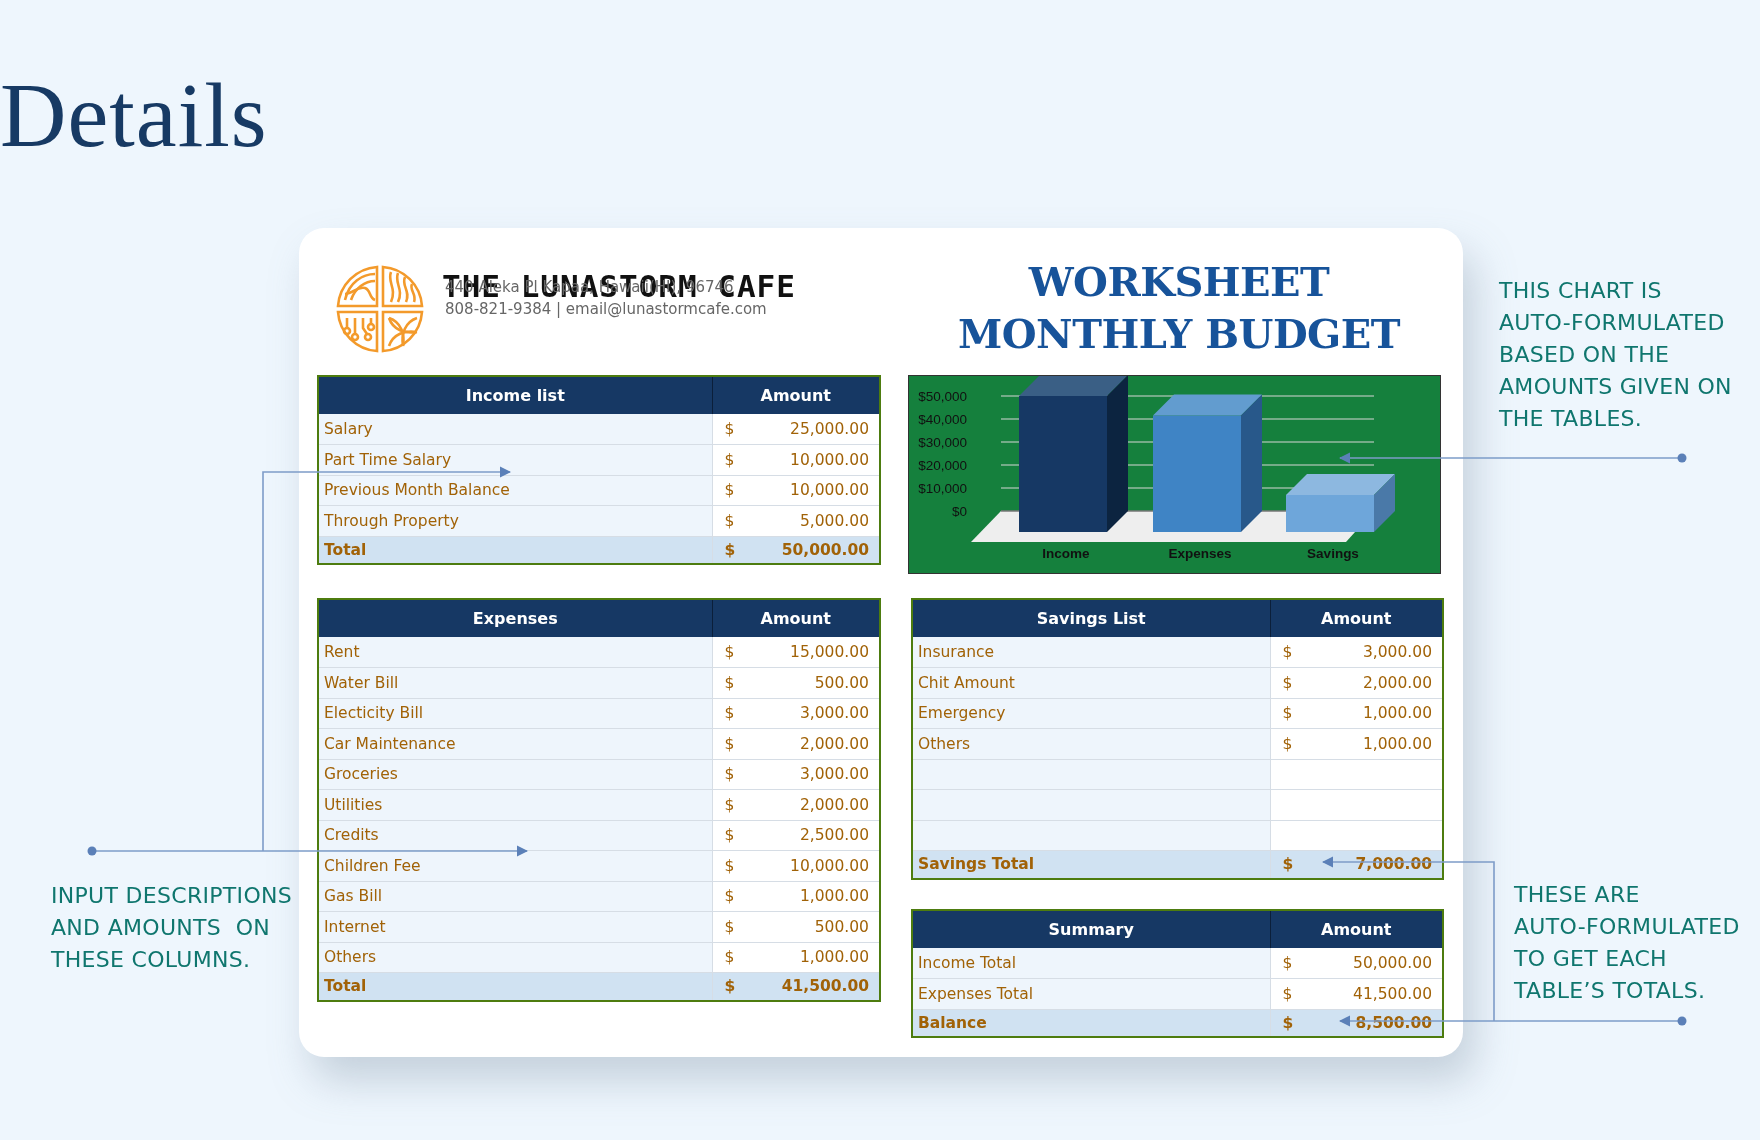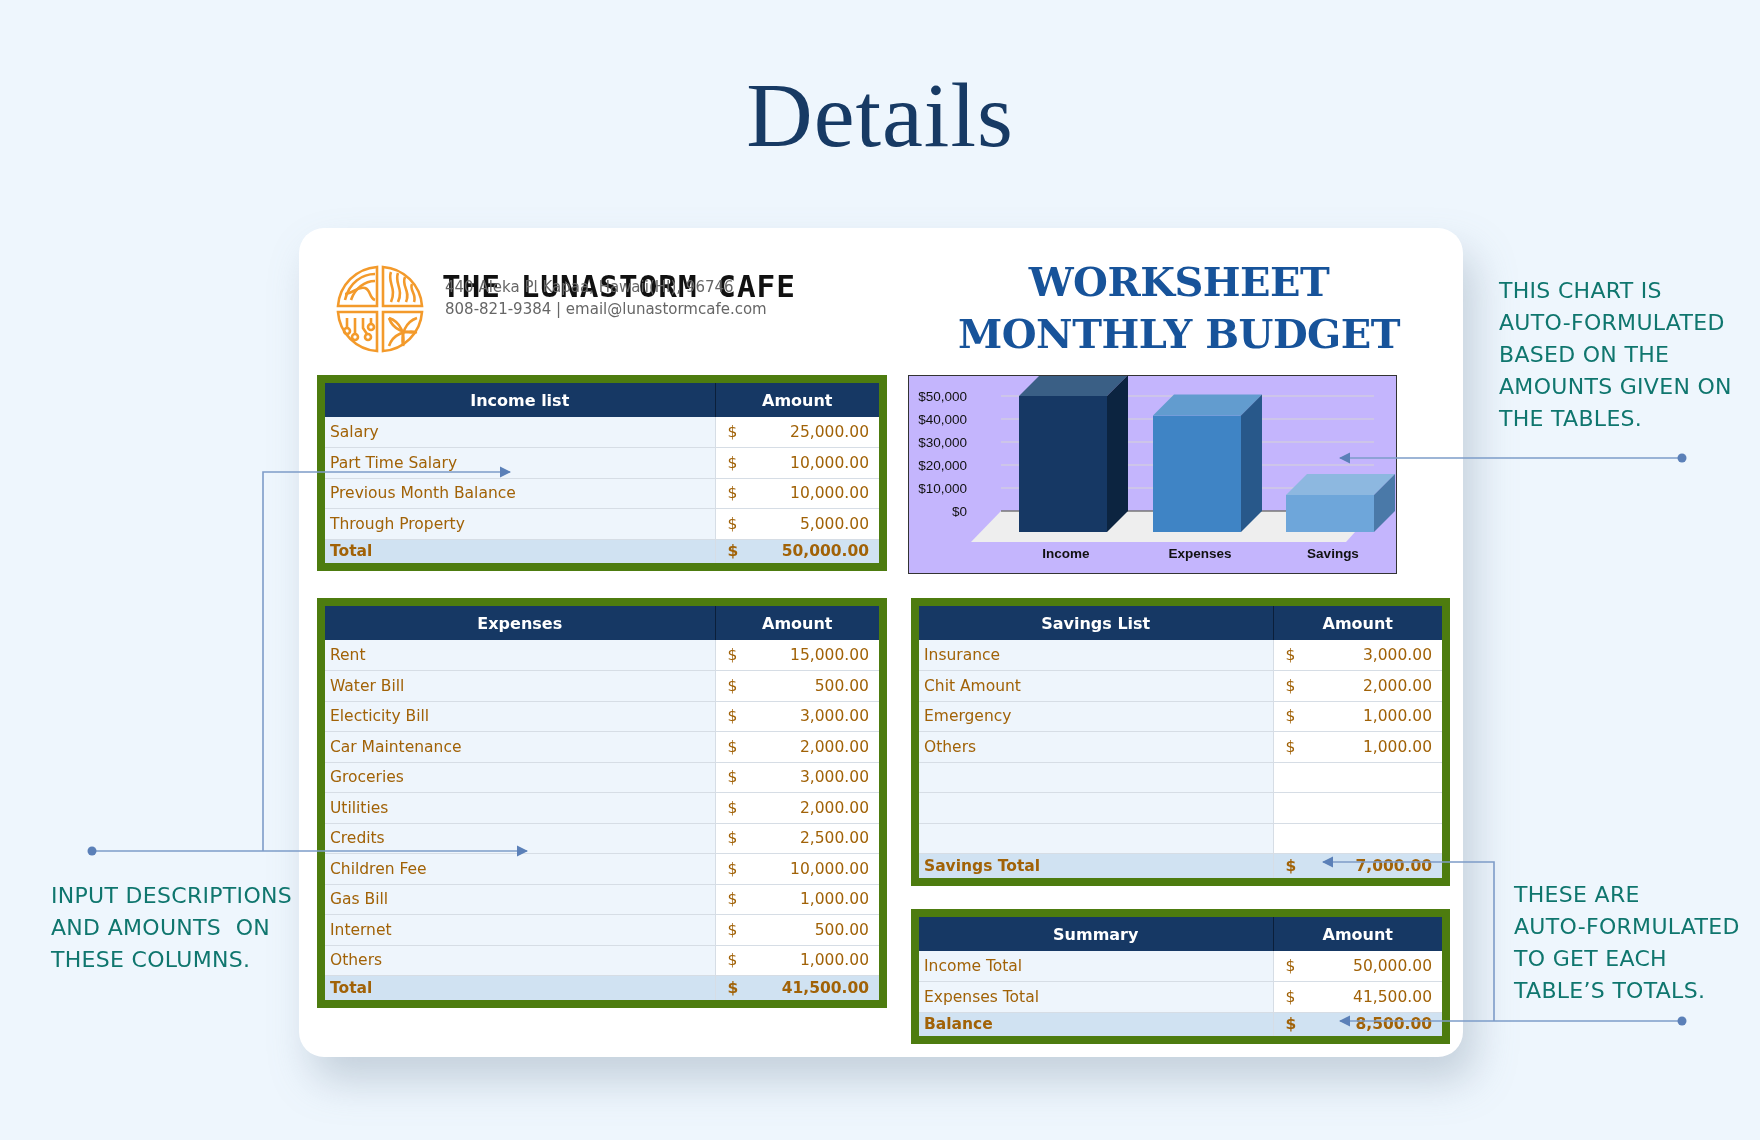"Details" .page-title { text-align: center -> left }
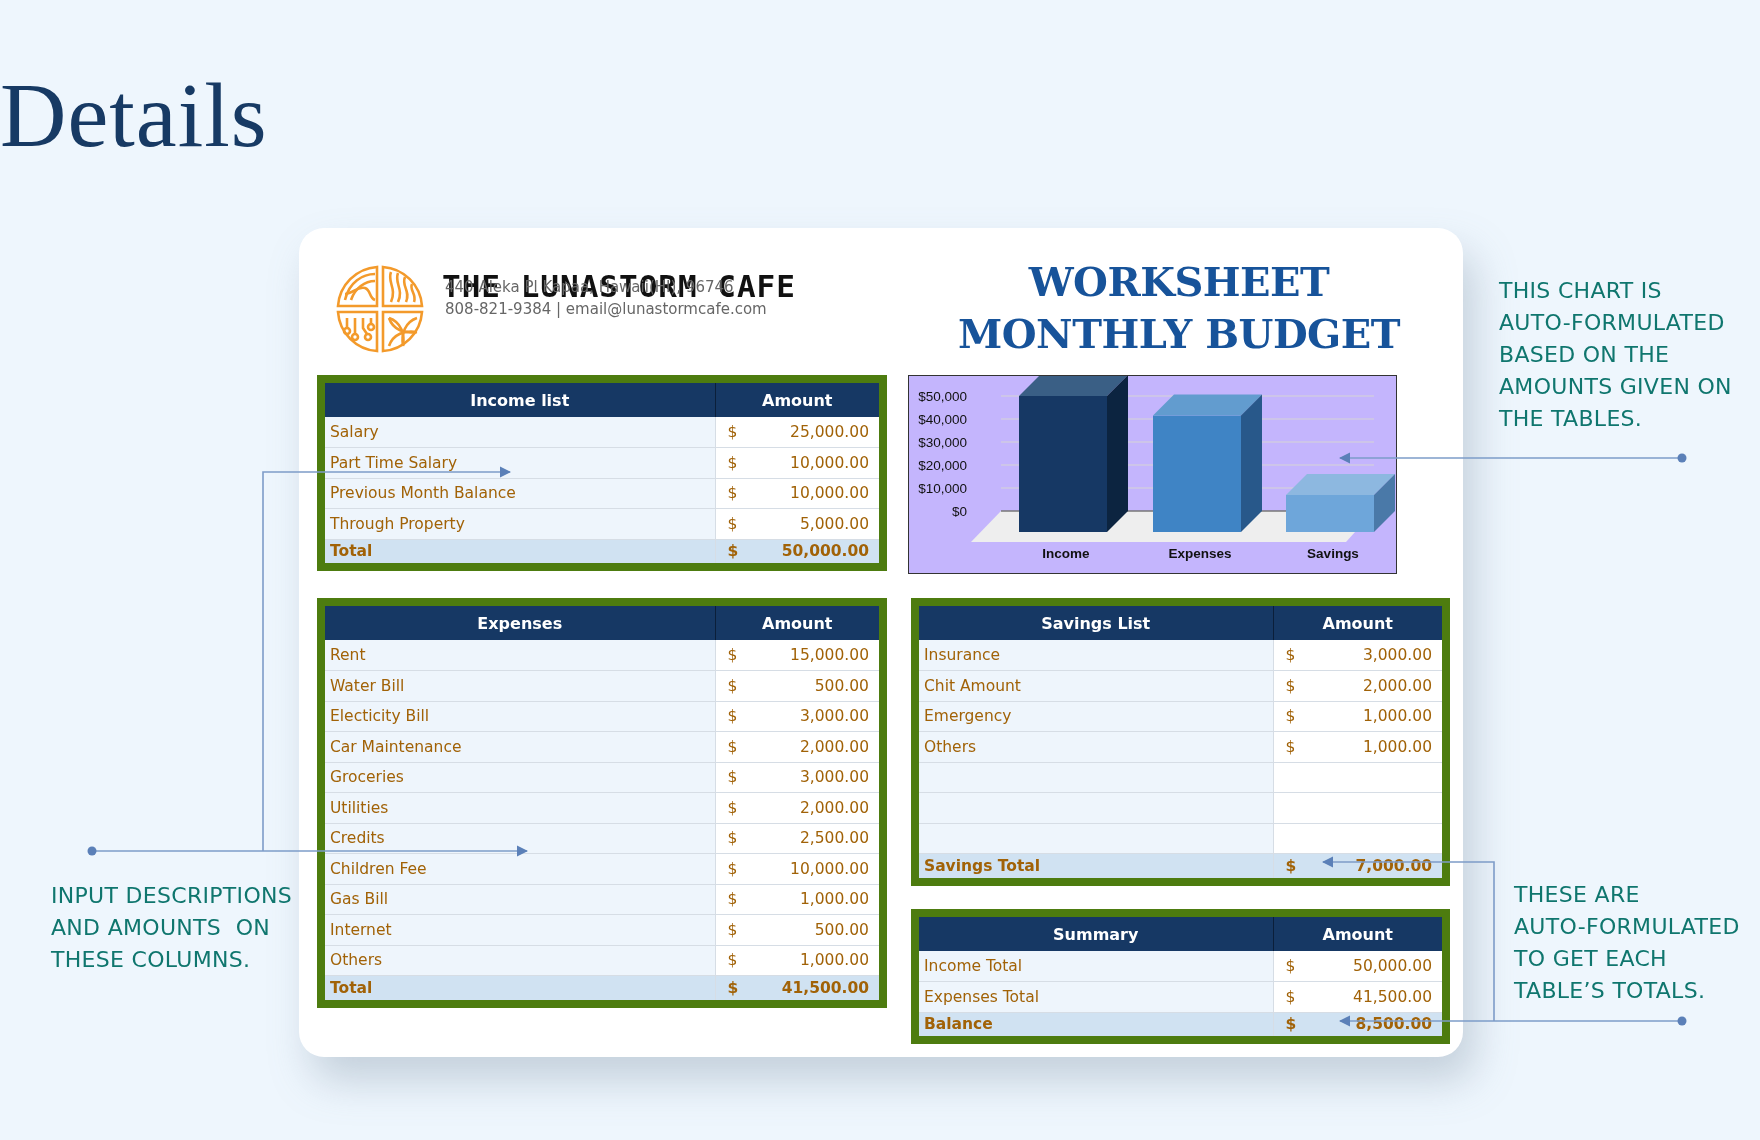"Income list" table.sheet { border: 8px solid #4d7c0f -> 2px solid #4d7c0f }
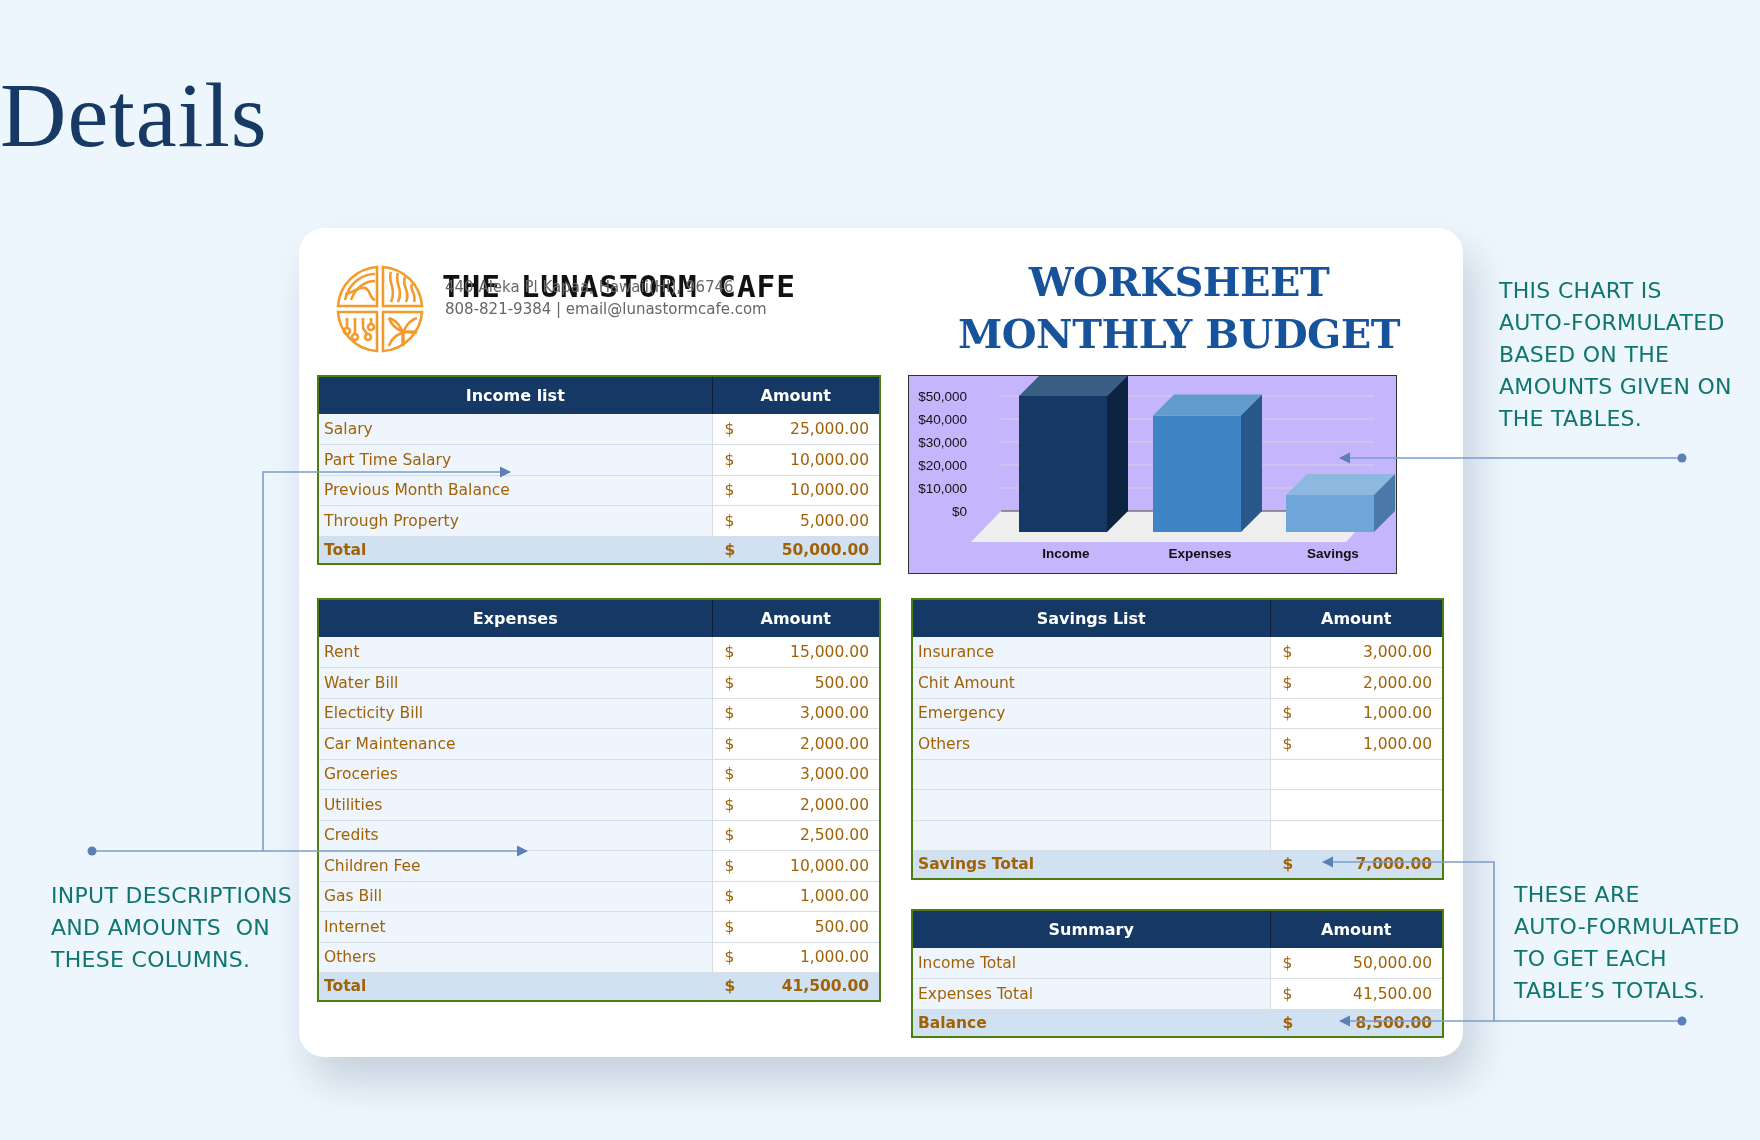"$50,000" .chart-box { background: #c4b5fd -> #15803d; width: 489px -> 533px }
